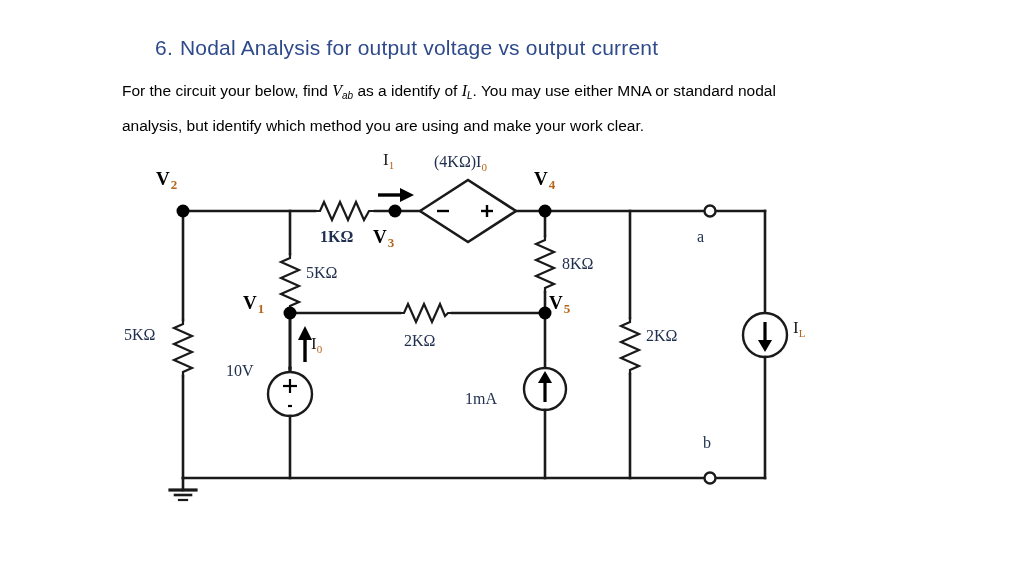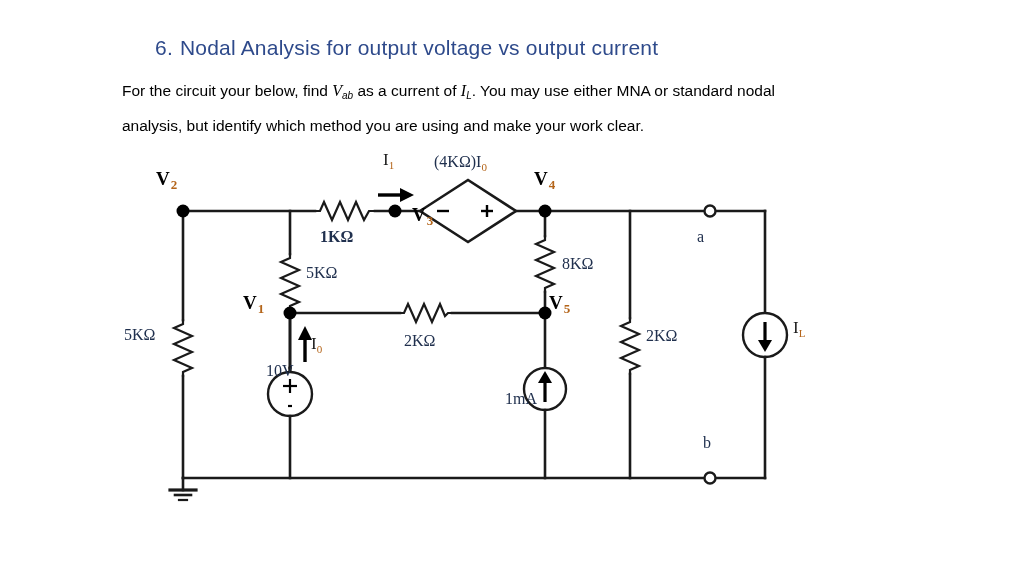"as a current of" span { text: current -> identify }
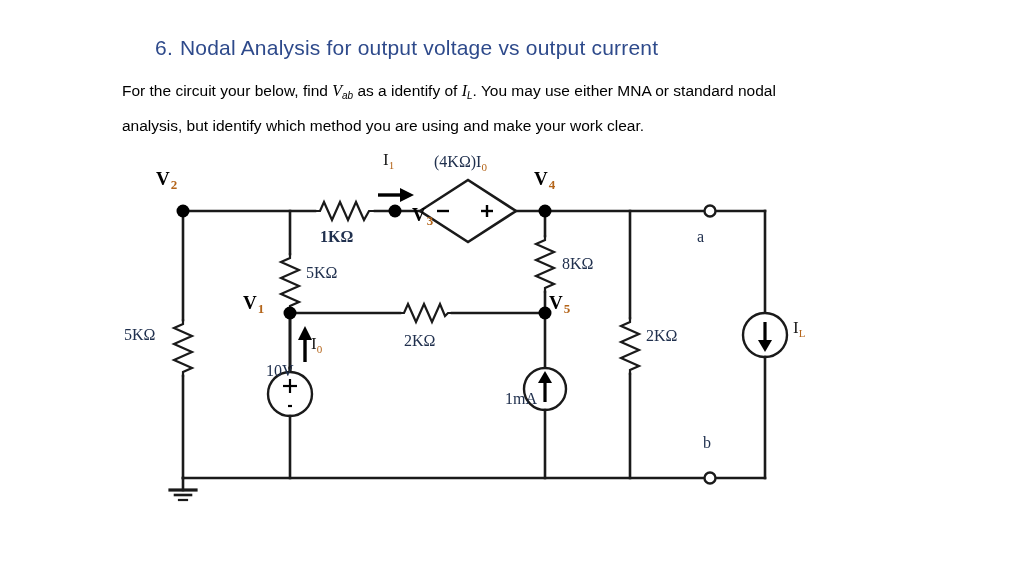"V3" div.nodelbl { margin-left: 39px -> none; top: 64px -> 86px }
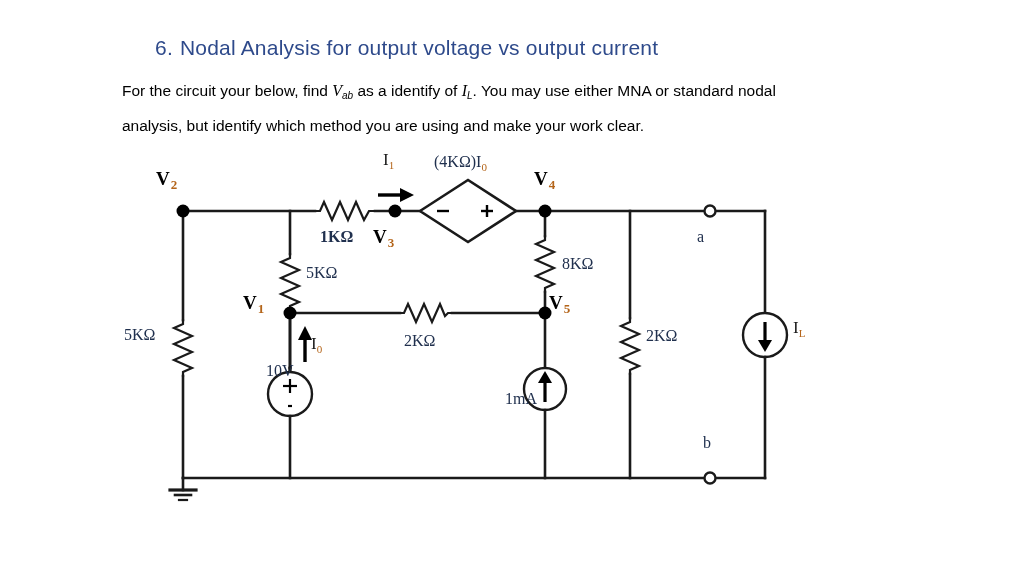"10V" .srclbl { margin-left: 40px -> none }
